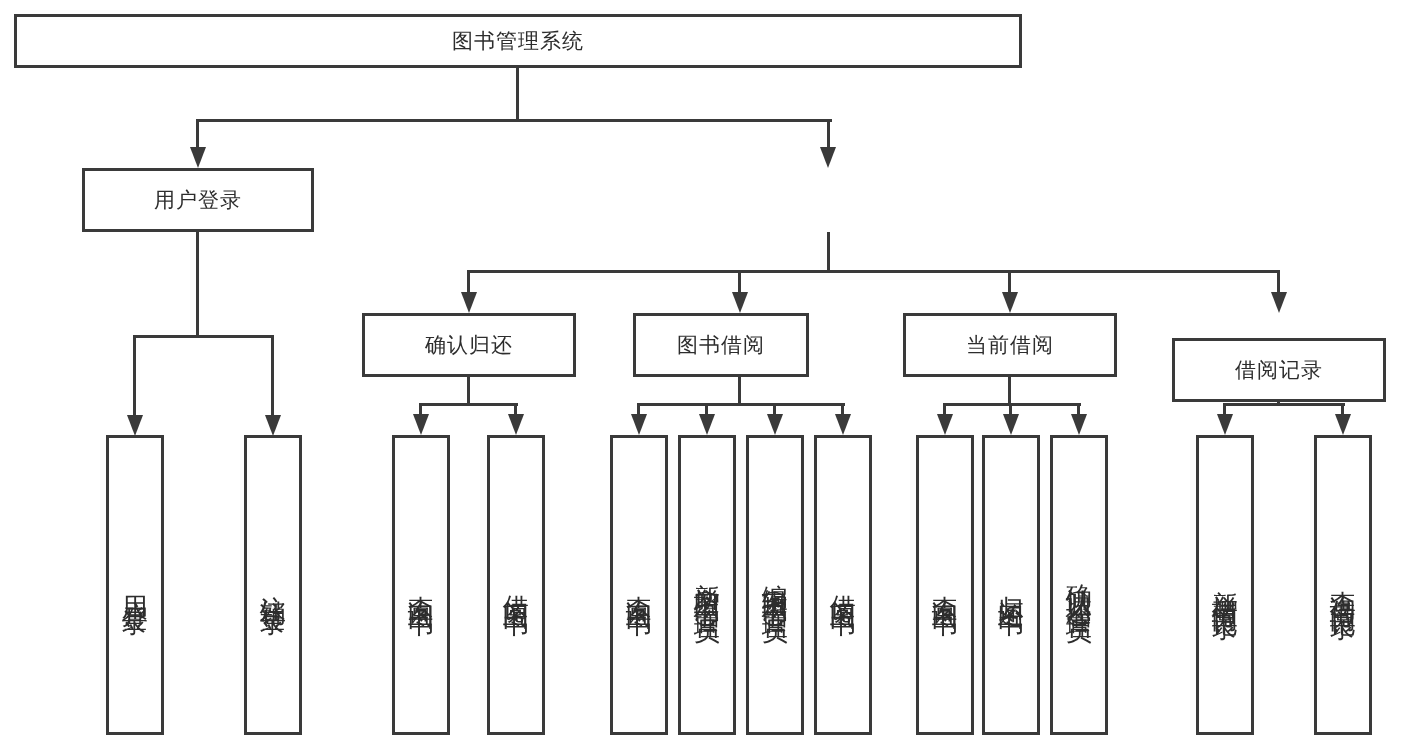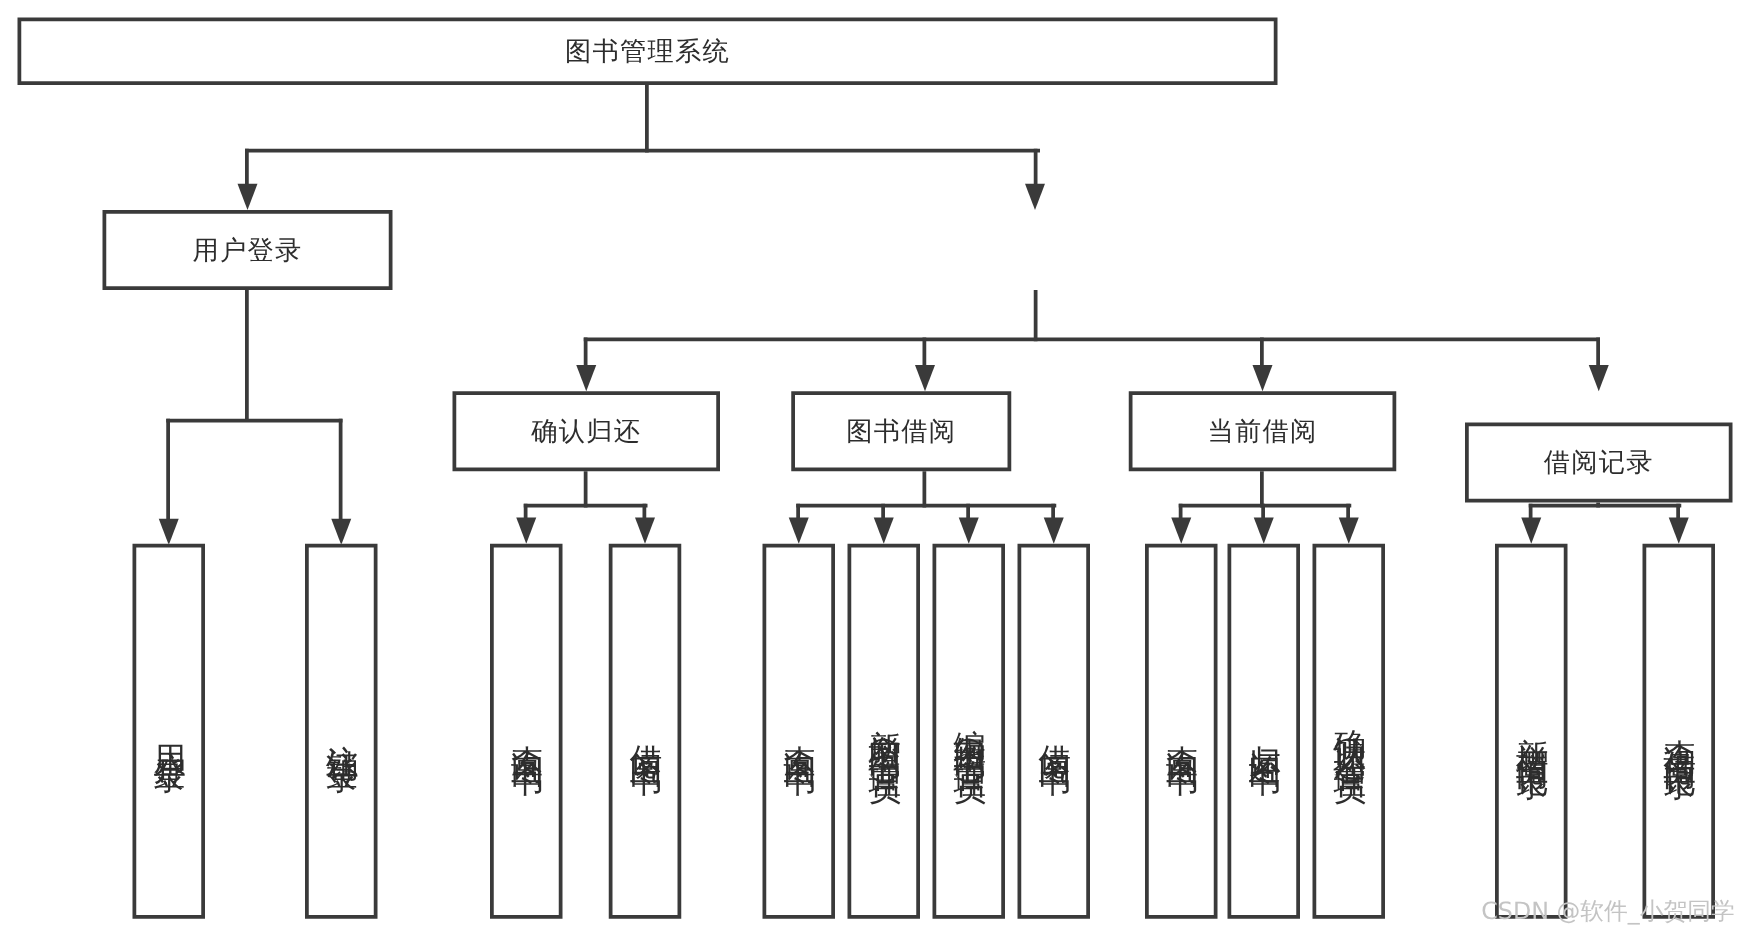"CSDN @软件_小贺同学" div.watermark { html: <div>CSDN @软件_小贺同学</div> -> none }
